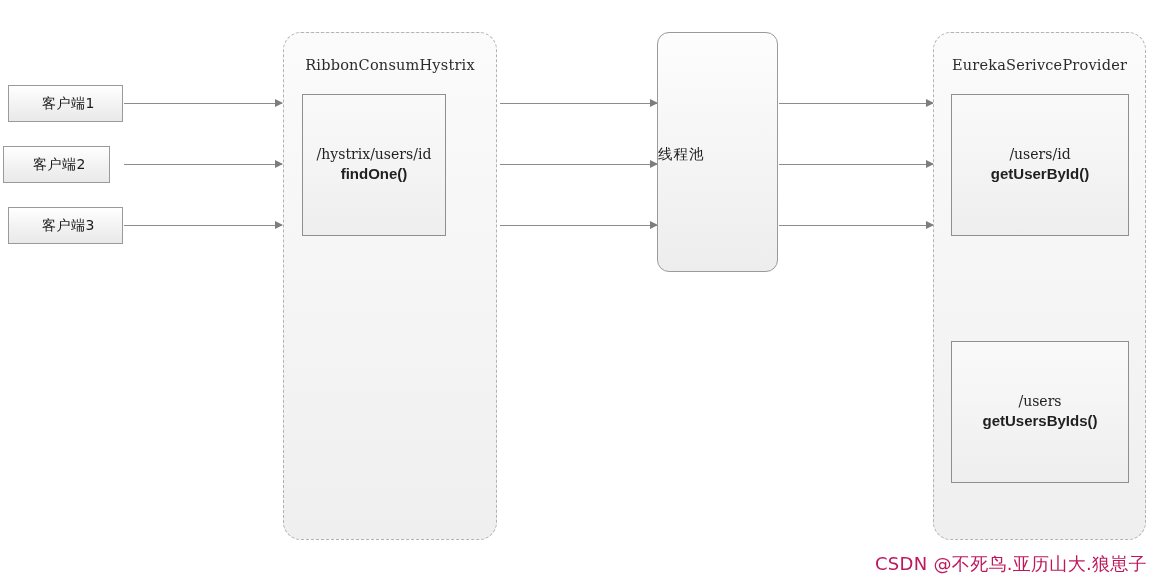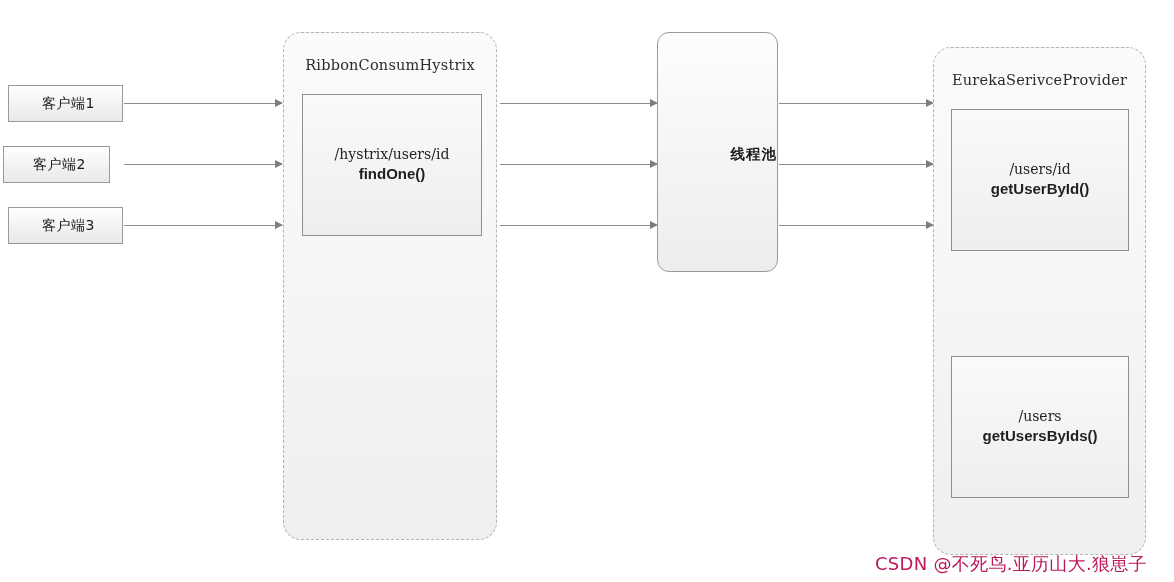"EurekaSerivceProvider" div.dashed-container { margin-top: 15px -> none }
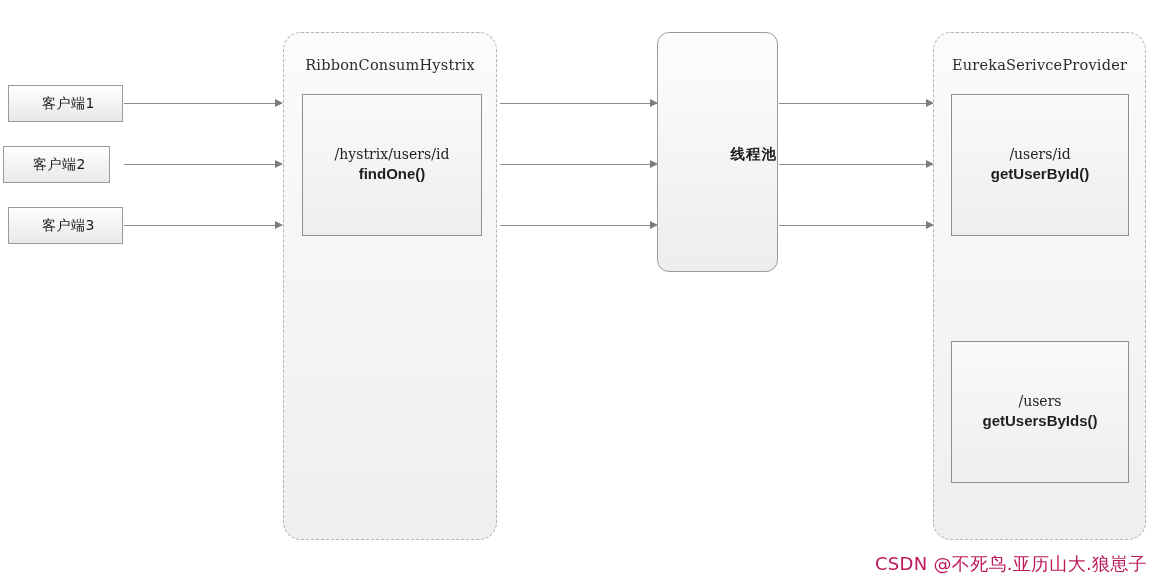"/hystrix/users/id" div.inner-box { width: 180px -> 144px }
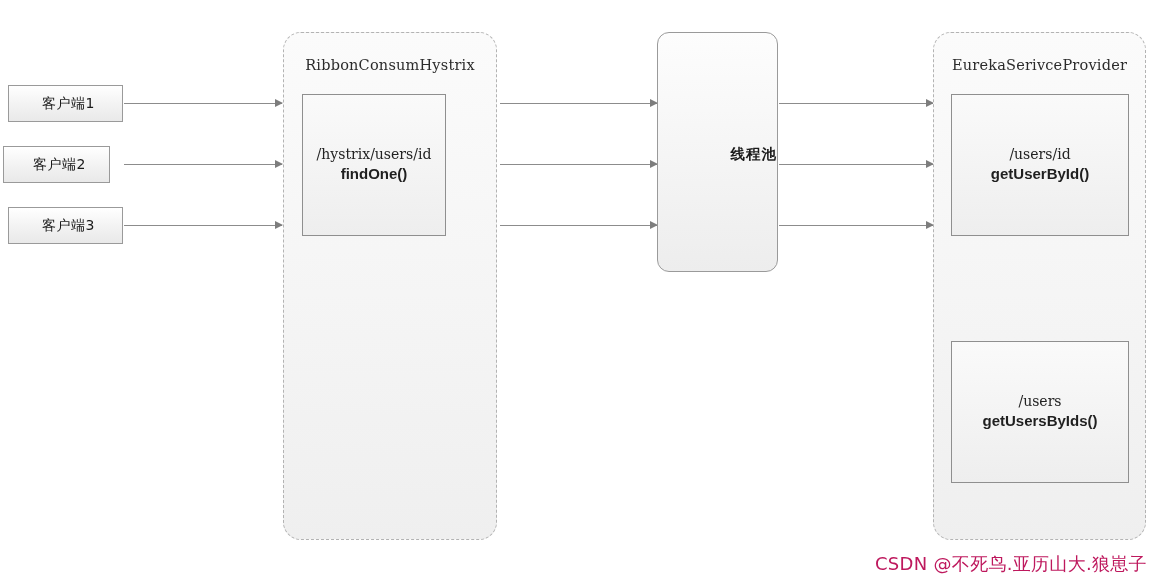"线程池" .pool-box { font-weight: bold -> none; justify-content: flex-end -> flex-start }
